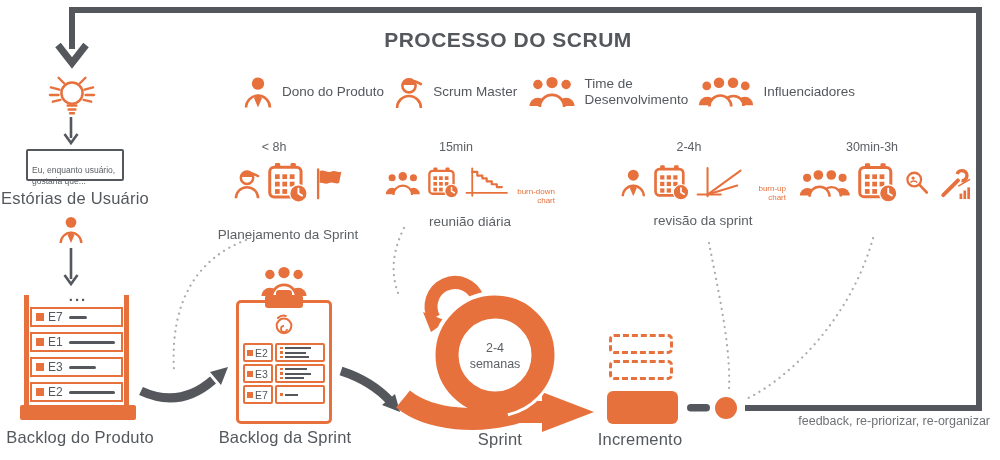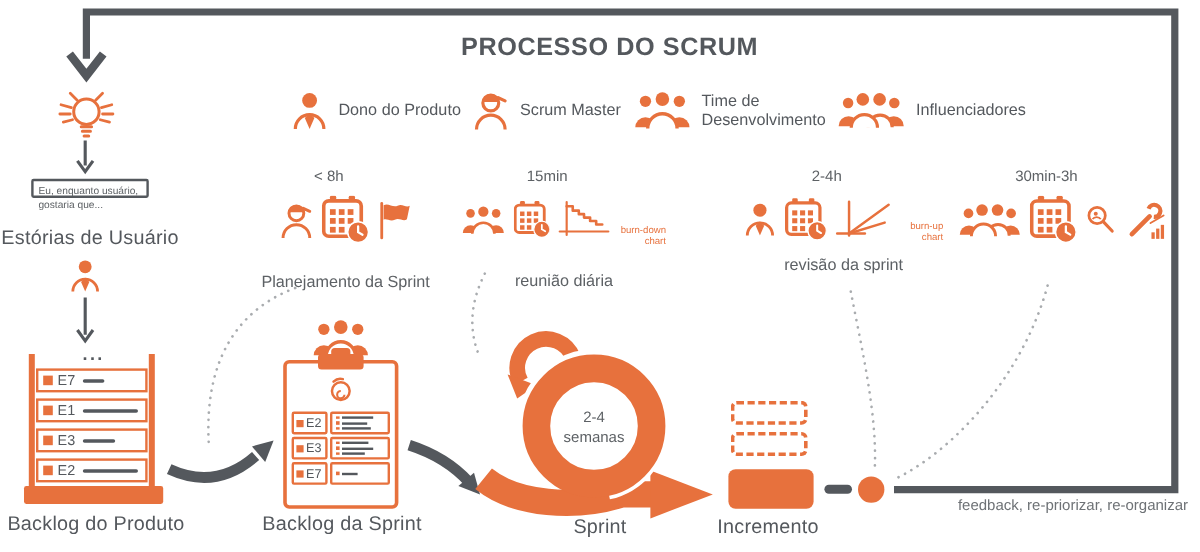"Eu, enquanto usuário," .note-box { height: 16px -> 28px; padding: 3px 4px -> 14px 4px }
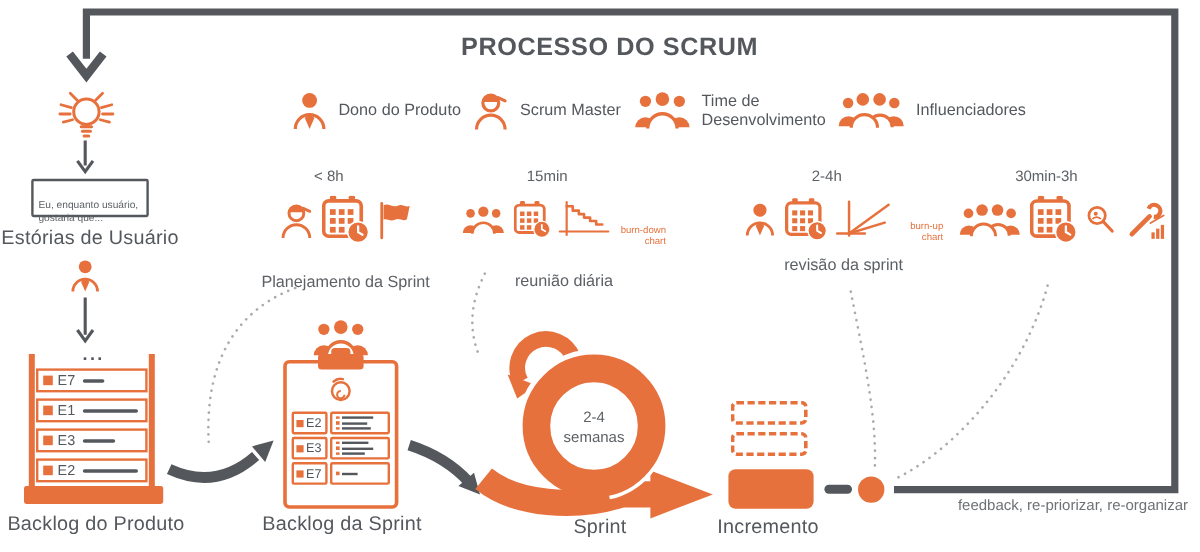"reunião diária" div.clabel { margin-top: 20px -> 8px }
